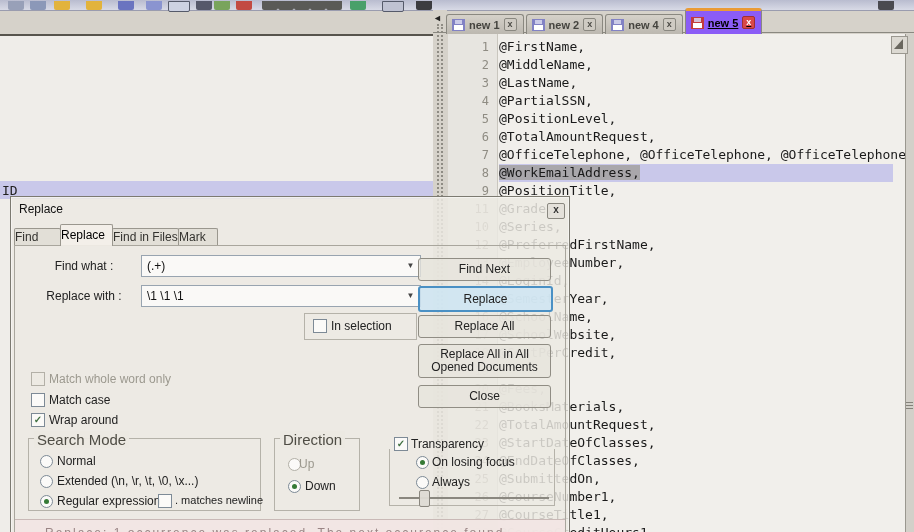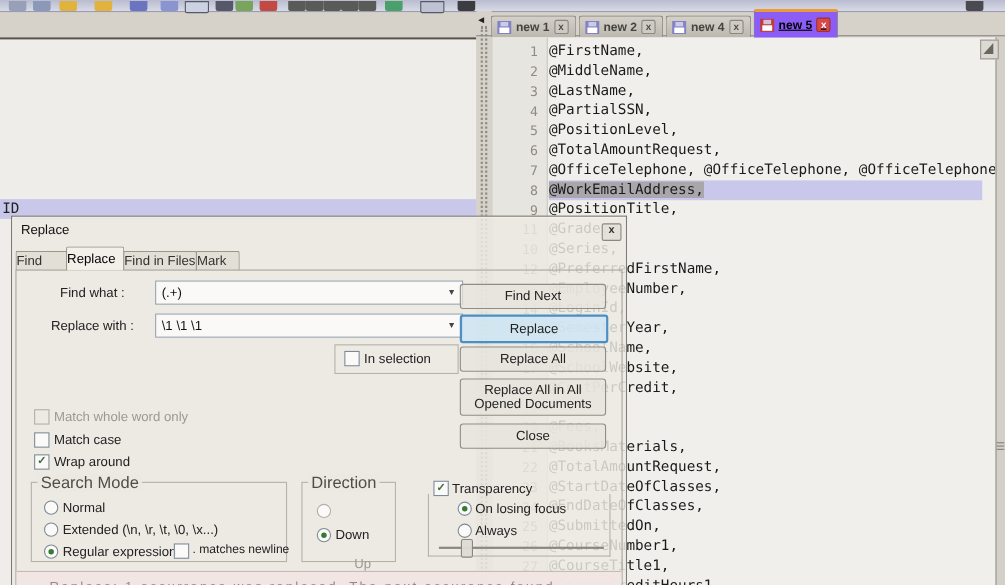"Up" div.ctl-label { left: 311px -> 288px; margin-top: 48px -> none }
